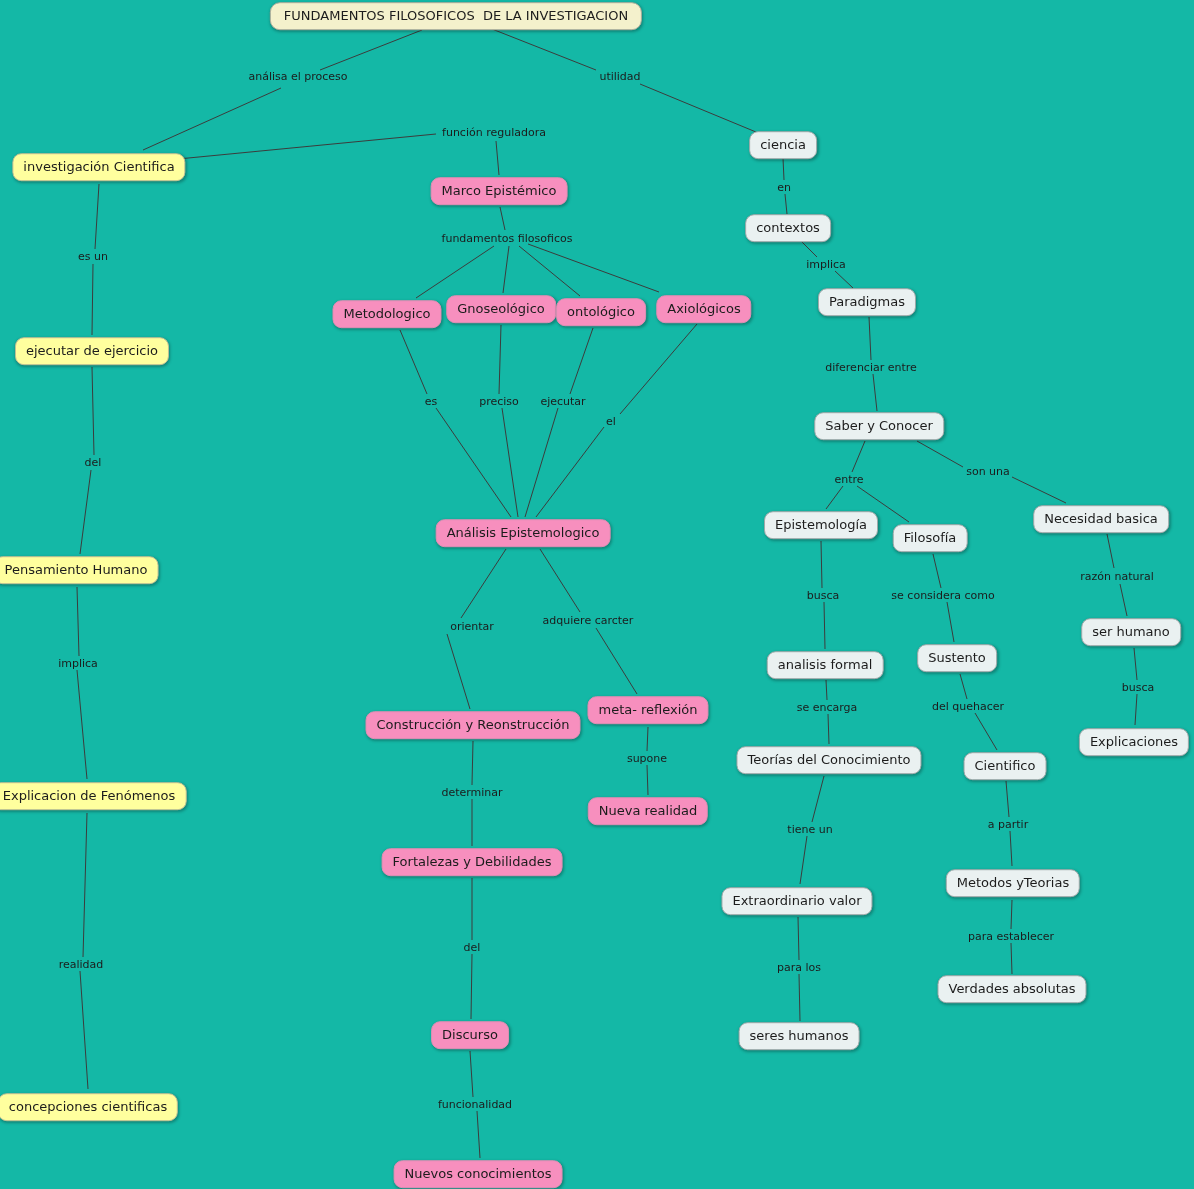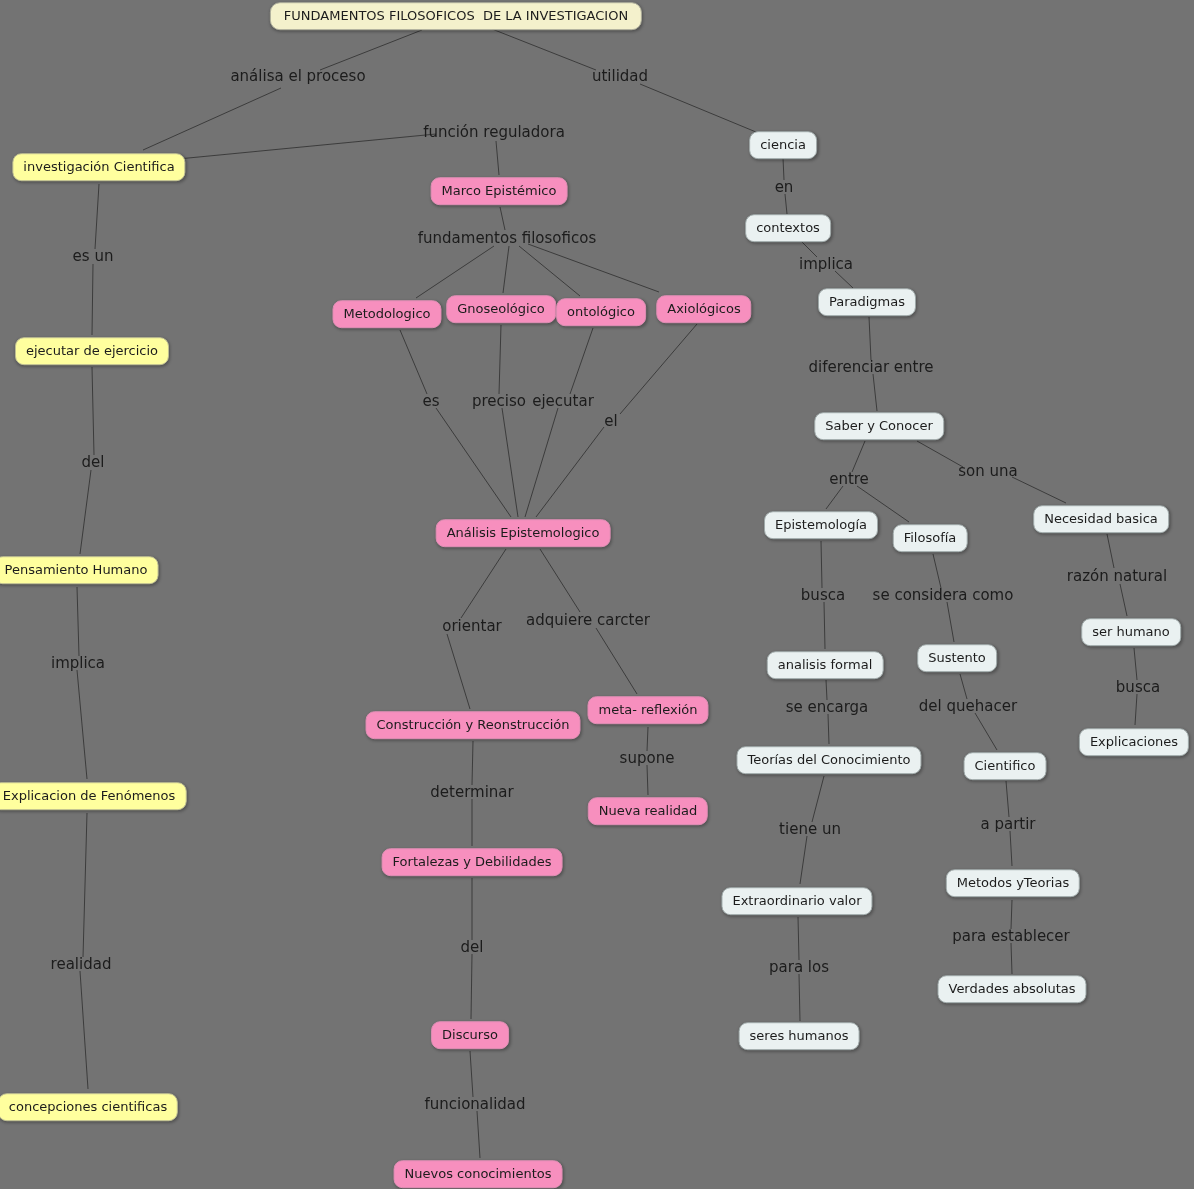"FUNDAMENTOS FILOSOFICOS DE LA" .canvas { background: #737373 -> #14b8a6 }
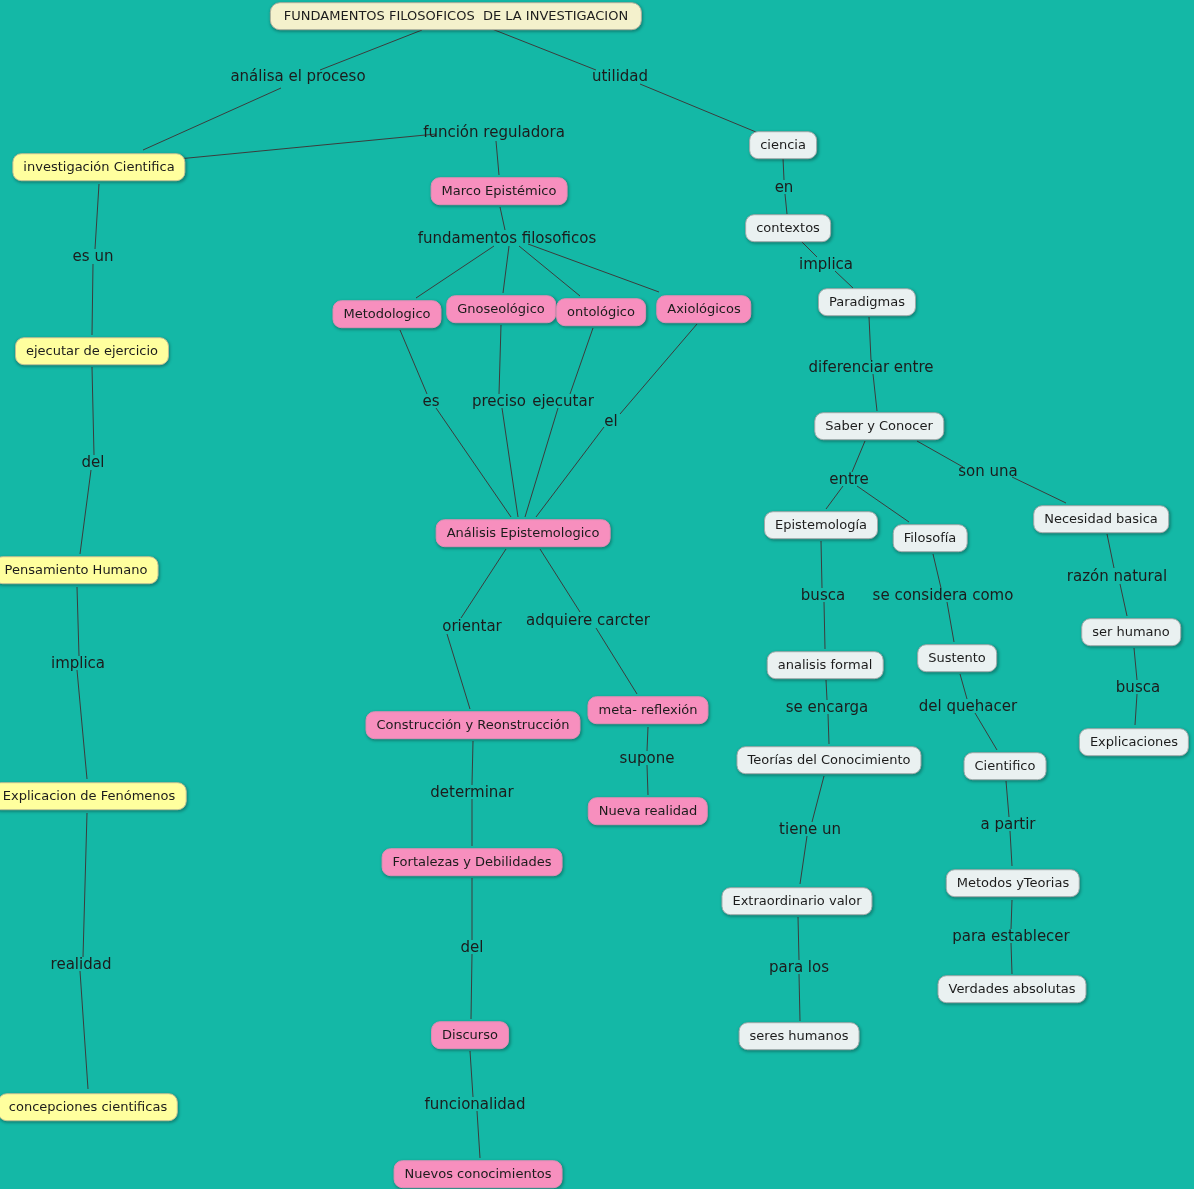"análisa el proceso" .link-label { font-size: 15px -> 11px }
